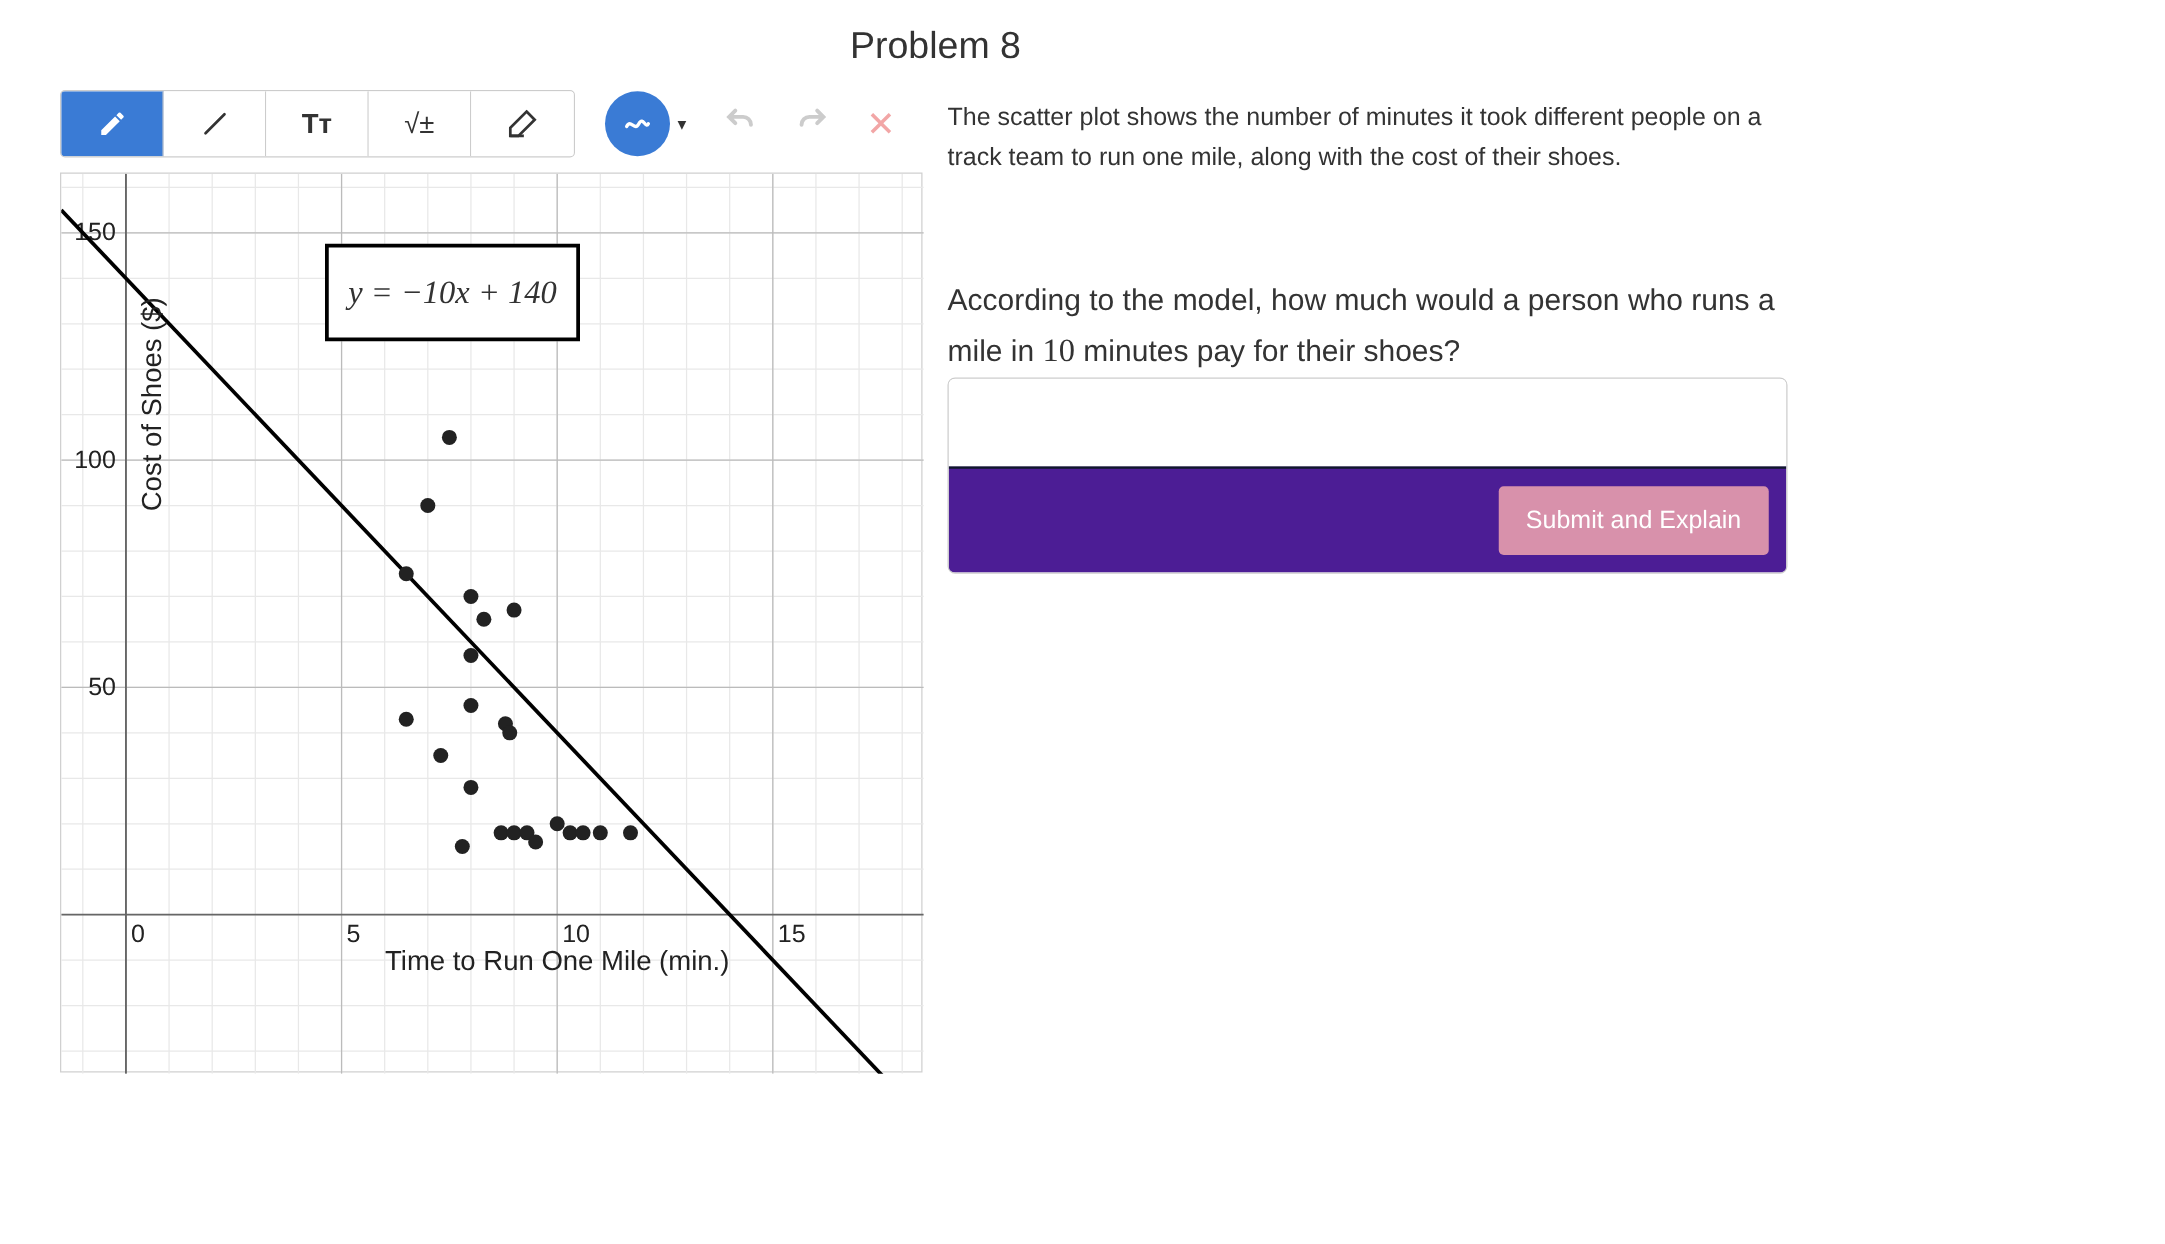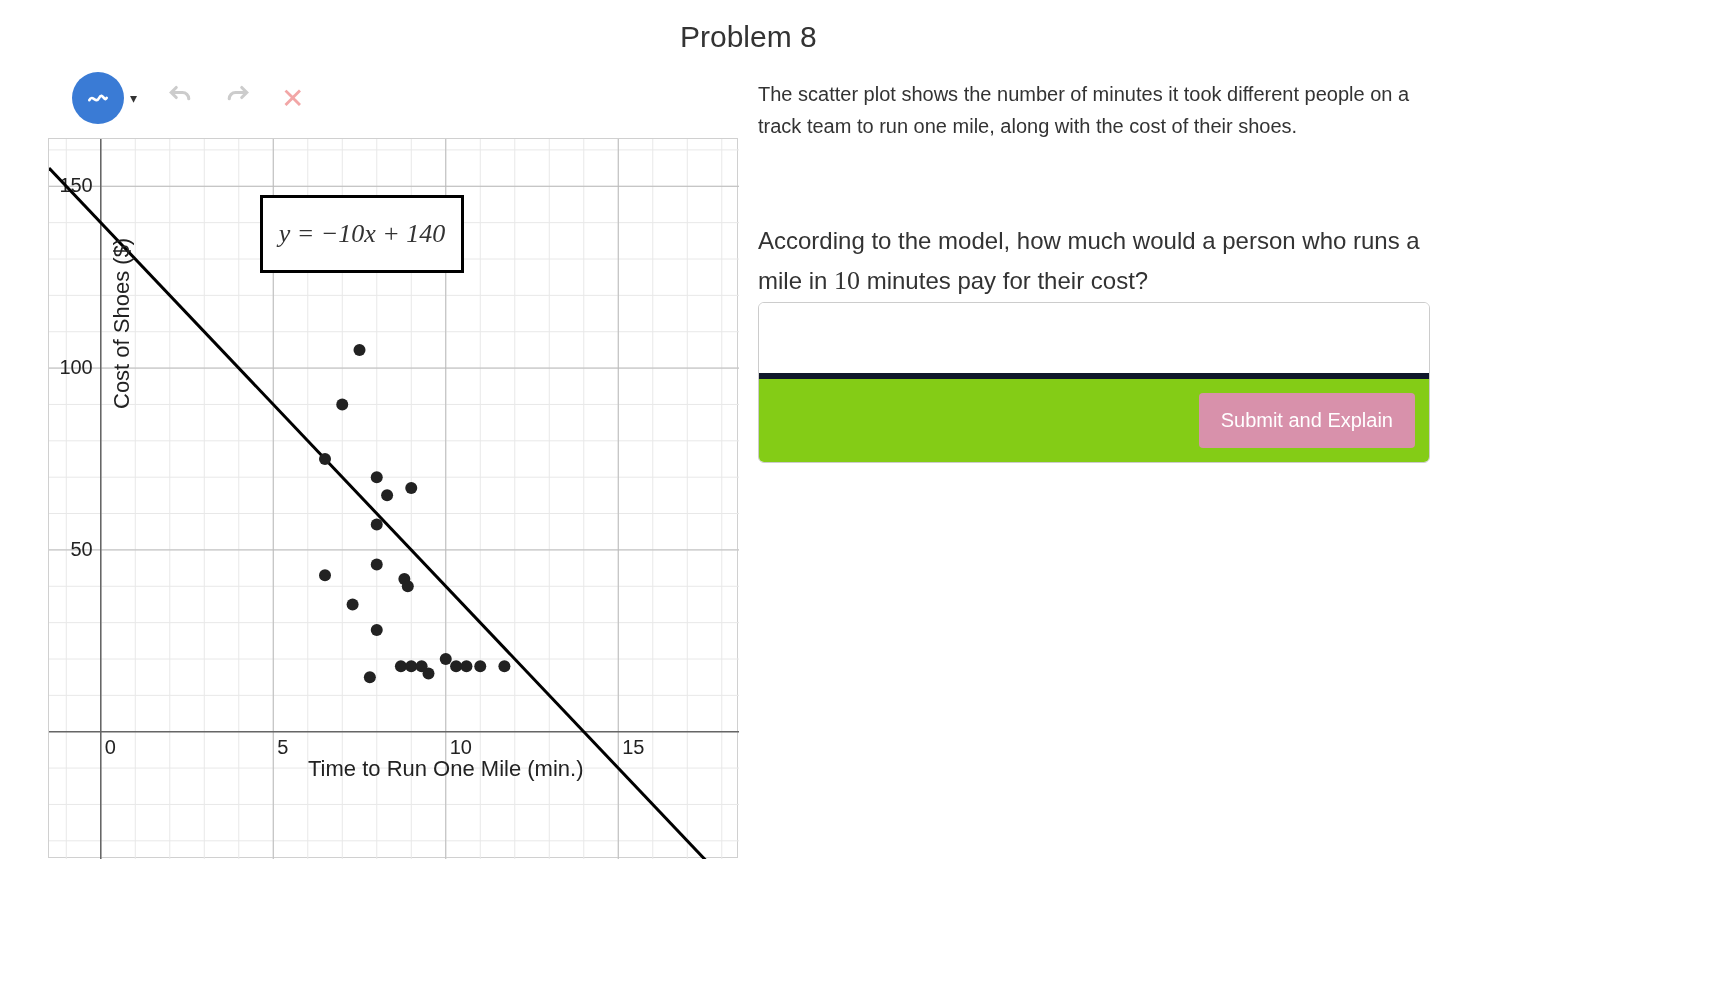"Tт" div.tool-group { html: none -> <div> <div> <svg> <path></path> </svg> </div> <div> <svg> <line></line> </svg> </div> <div>Tт</div> <div>√±</div> <div> <svg> <path></path> <line></line> </svg> </div> </div> }
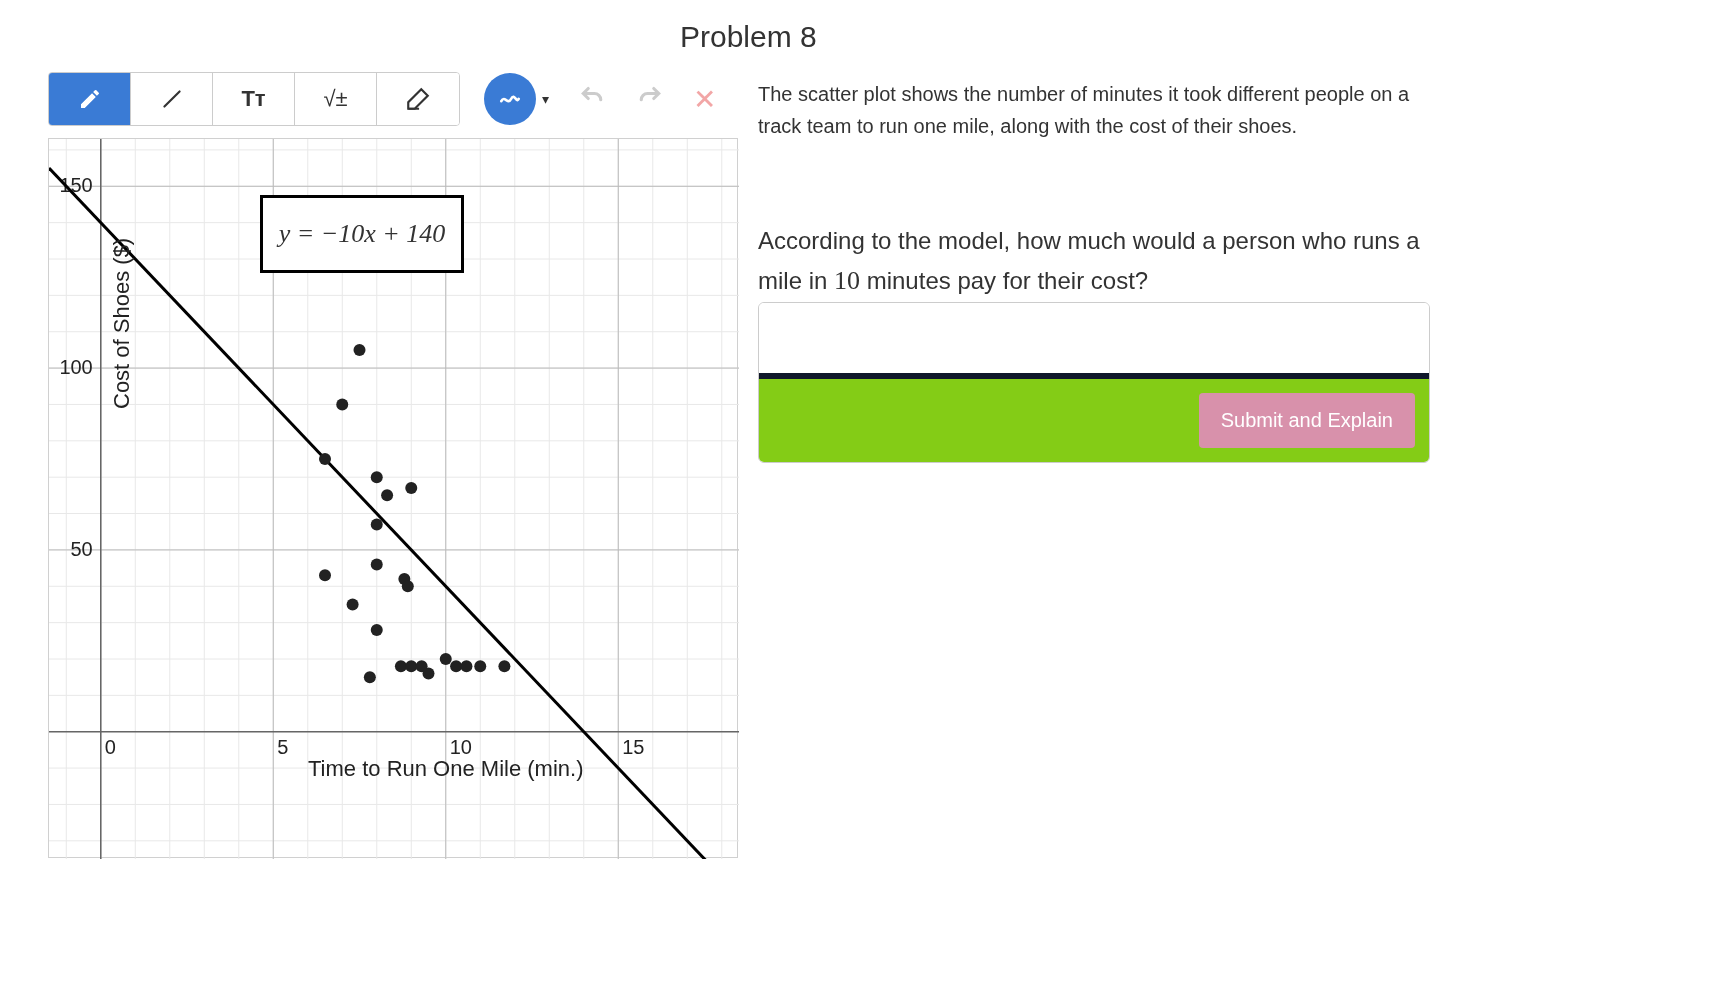"minutes pay for their cost?" span { text: cost -> shoes }
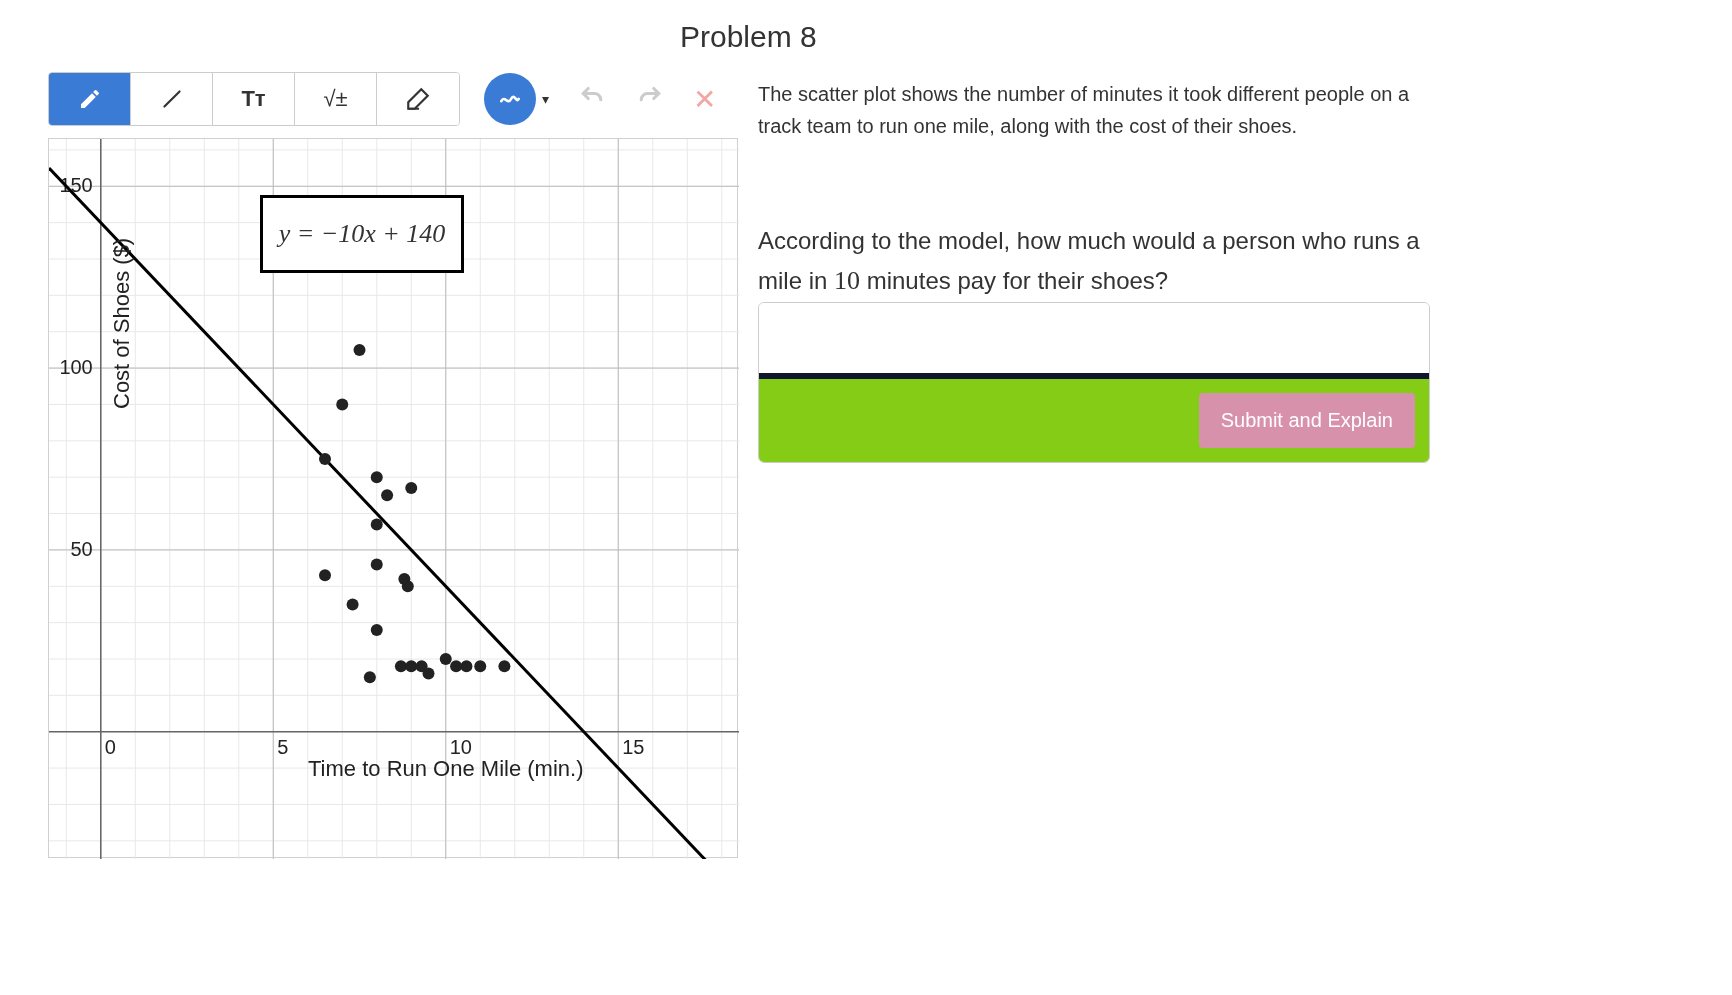"Submit and Explain" .answer-footer { background: #84cc16 -> #4c1d95; border-top: 6px solid #0f172a -> 2px solid #0f172a }
